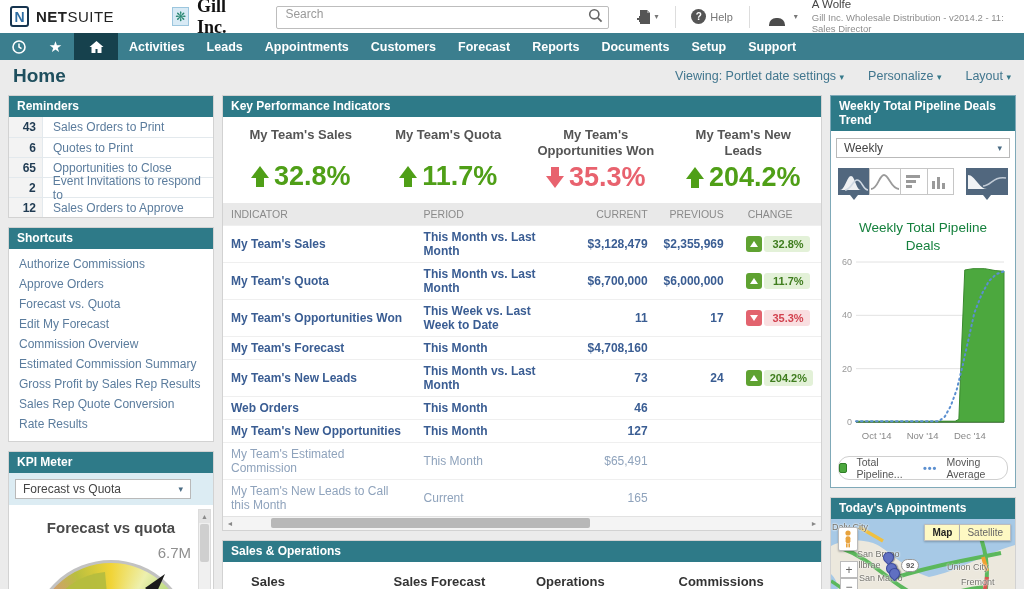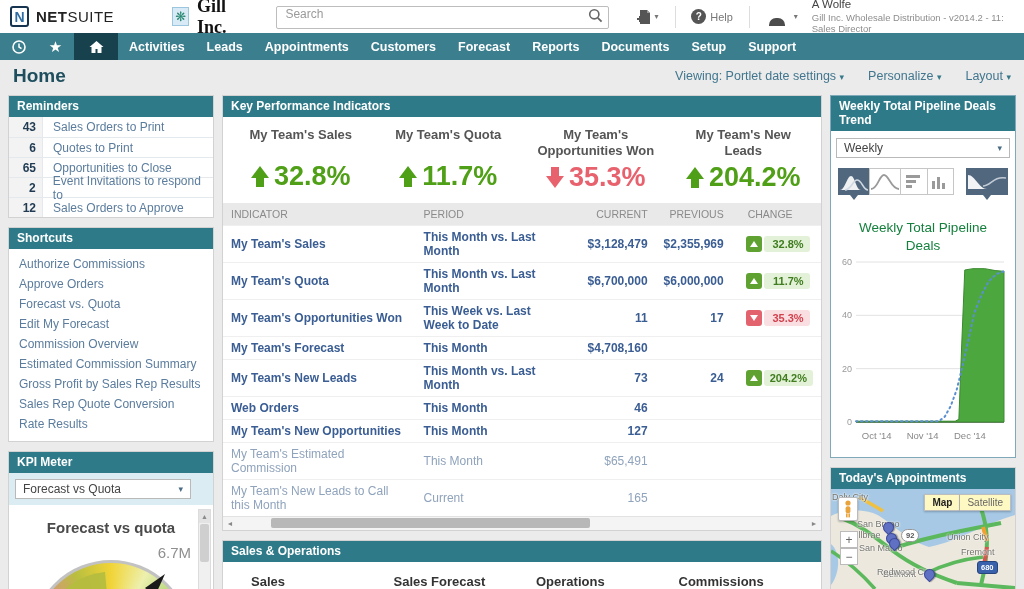"Total Pipeline..." div.legendbox { html: none -> <div> <span></span> <span>Total Pipeline...</span> <span>•••</span> <span>Moving Average</span> </div> }
